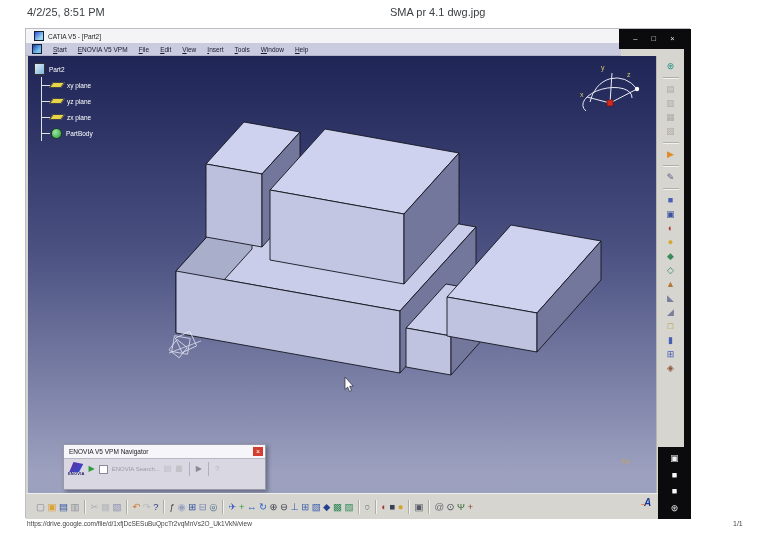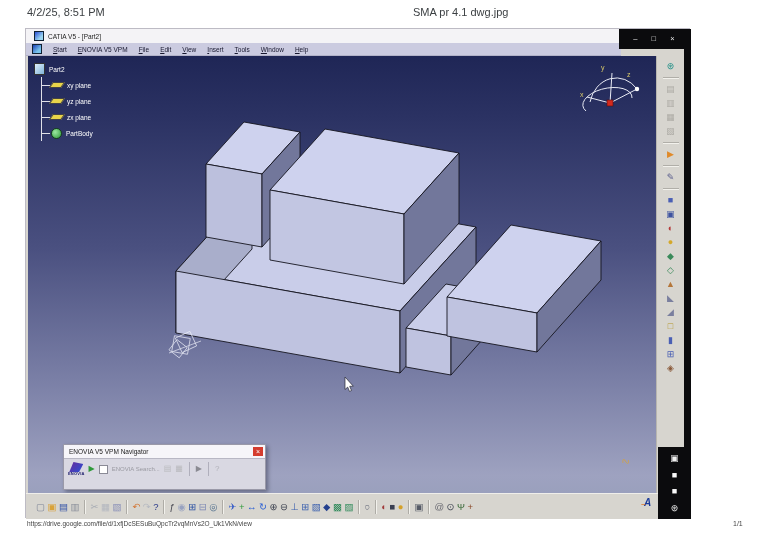"SMA pr 4.1 dwg.jpg" div.abs { margin-left: 23px -> none }
